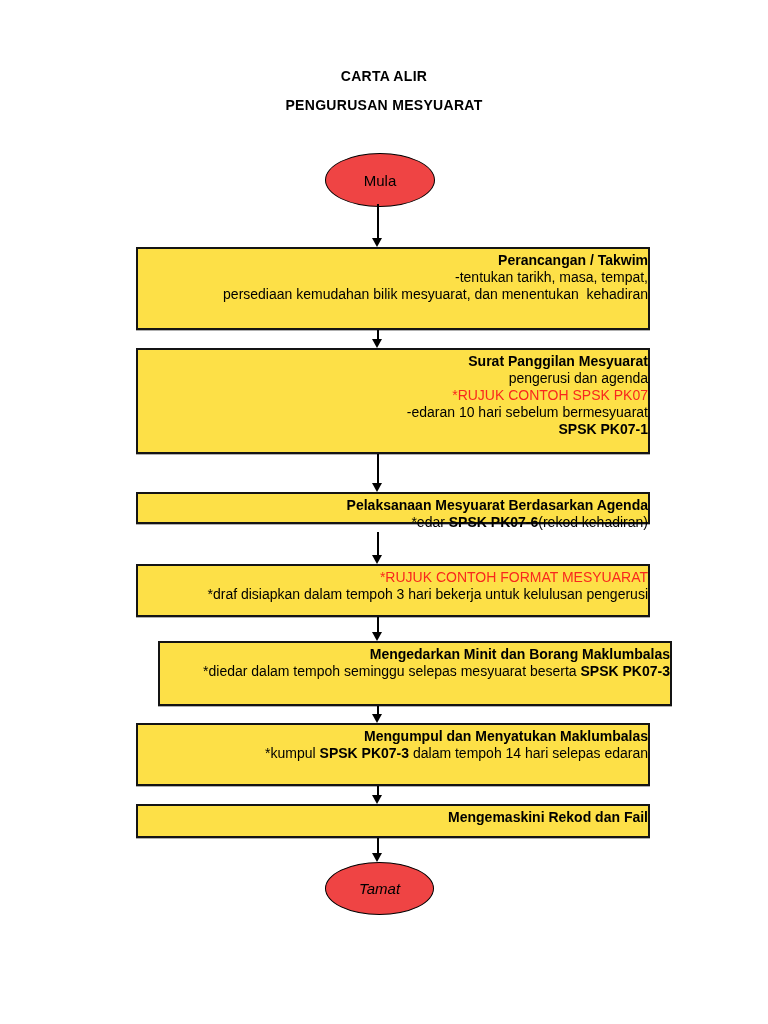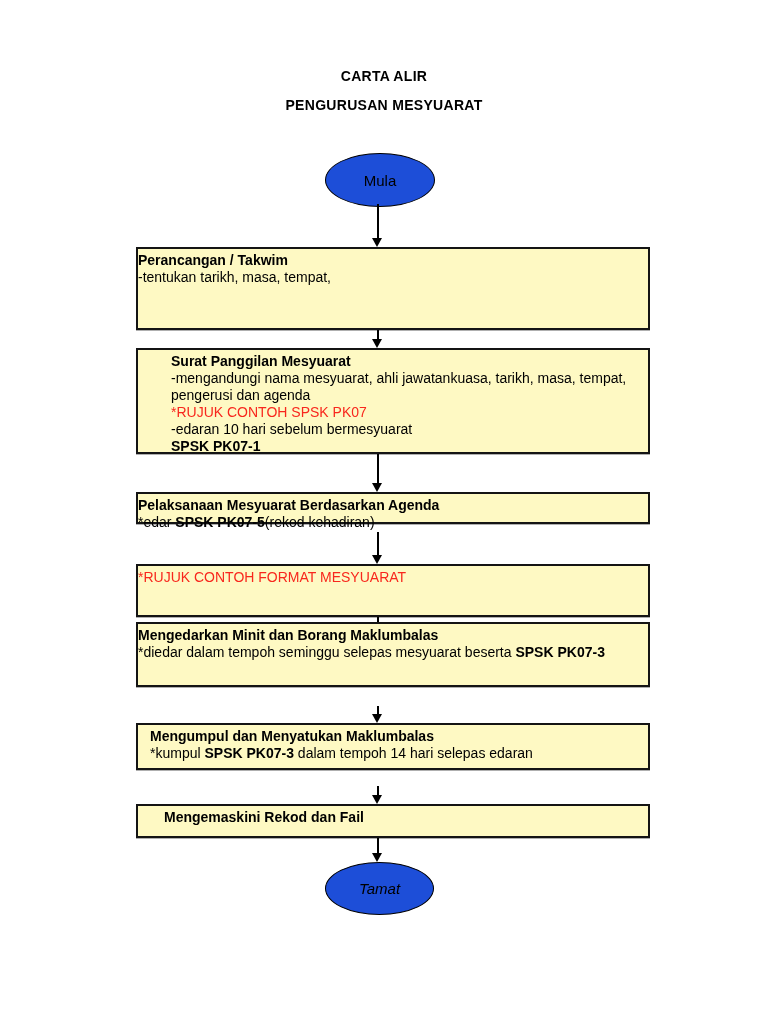"Mula" .oval { background: #1d4ed8 -> #ef4444 }
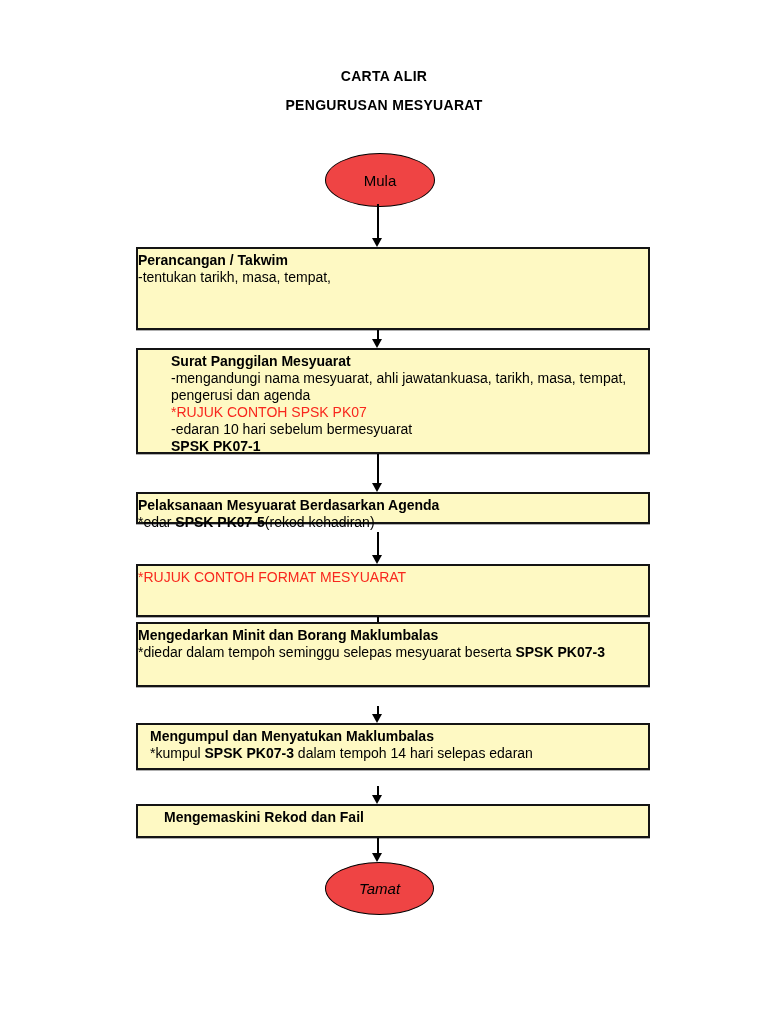"Perancangan / Takwim" .fbox { background: #fef9c3 -> #fde047; text-align: left -> right }
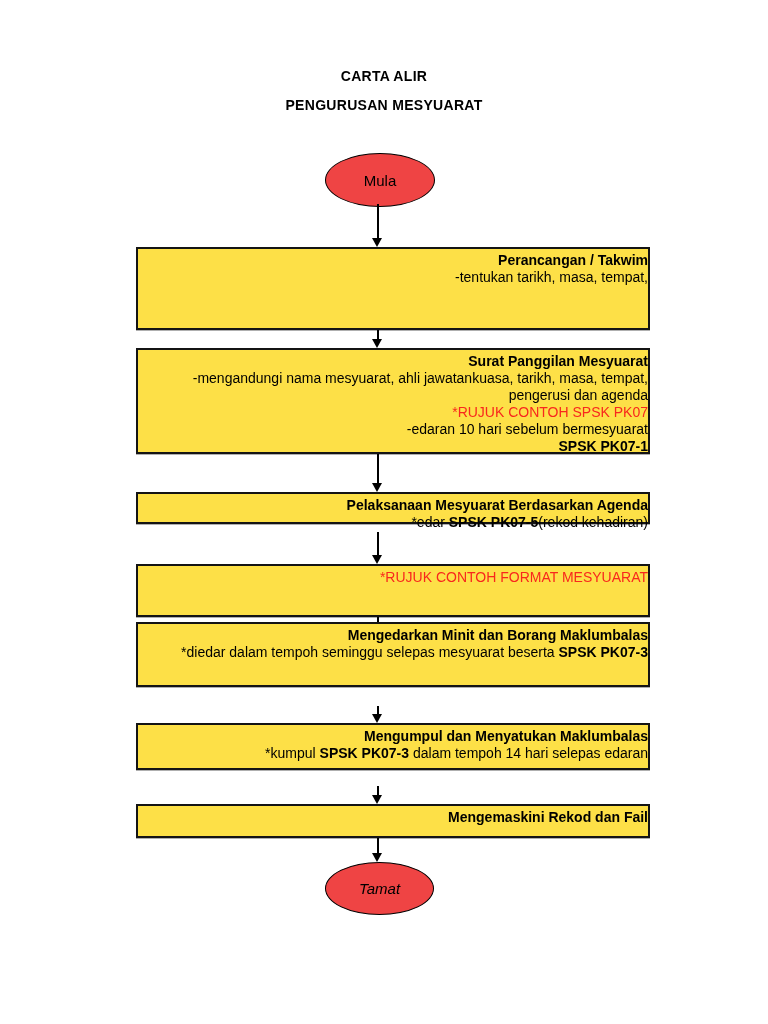"persediaan kemudahan bilik mesyuarat," div.line { html: none -> <div><span>persediaan kemudahan bilik mesyuarat, dan menentukan kehadiran</span></div> }
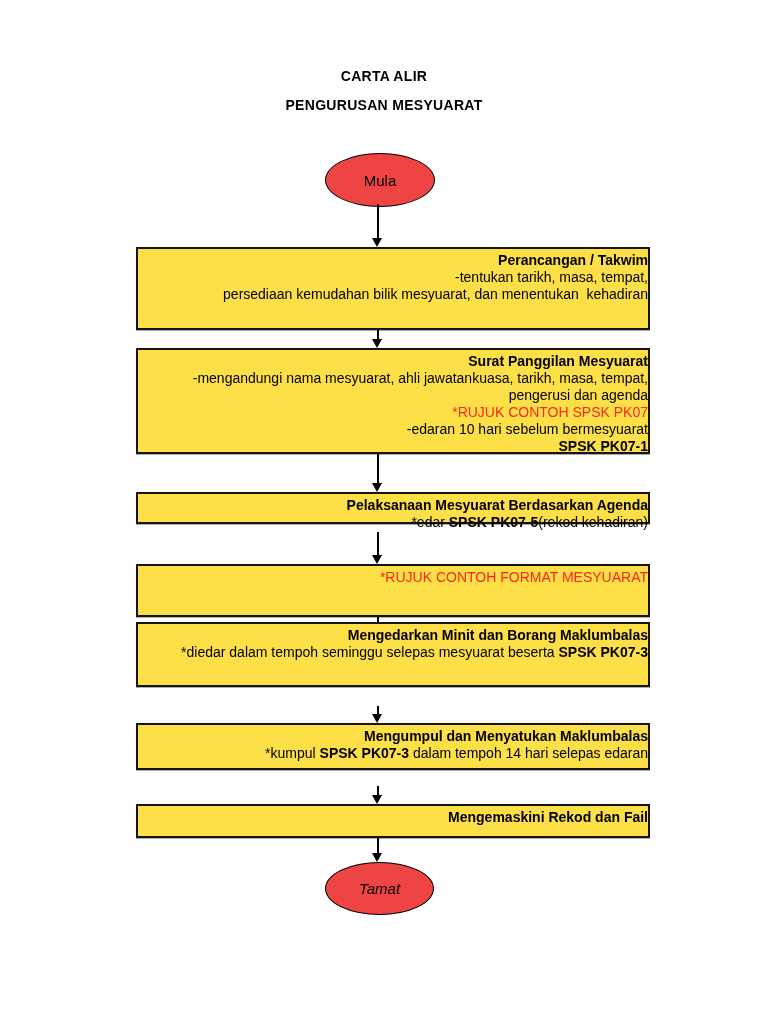"-mengandungi nama mesyuarat, ahli" div.line { html: <div><span>-mengandungi nama mesyuarat, ahli jawatankuasa, tarikh, masa, tempat,</span></div> -> none }
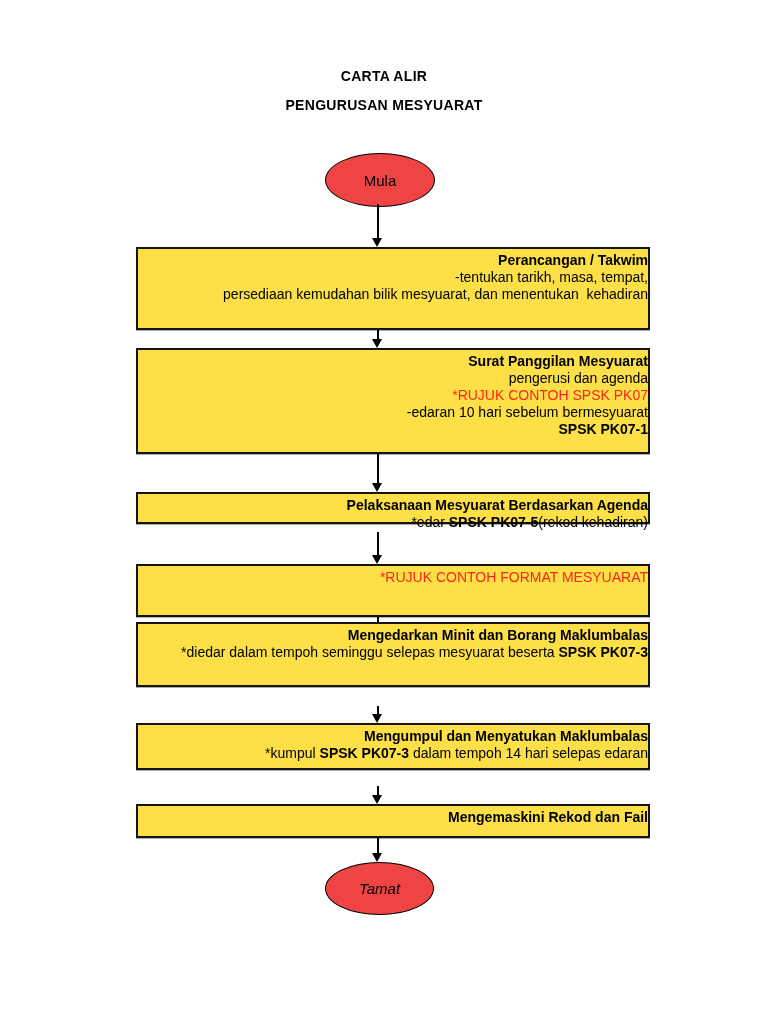"SPSK PK07-5" span.b { text: PK07-5 -> PK07-6 }
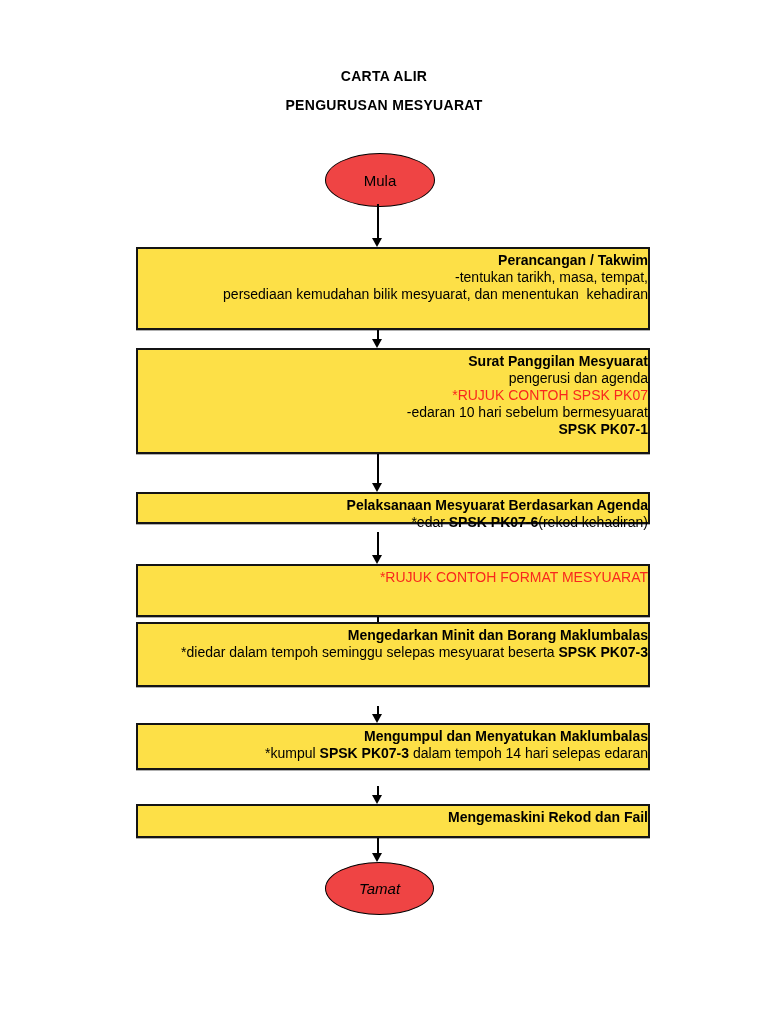"*draf disiapkan dalam tempoh 3" div.line { html: none -> <div><span>*draf disiapkan dalam tempoh 3 hari bekerja untuk kelulusan pengerusi</span></div> }
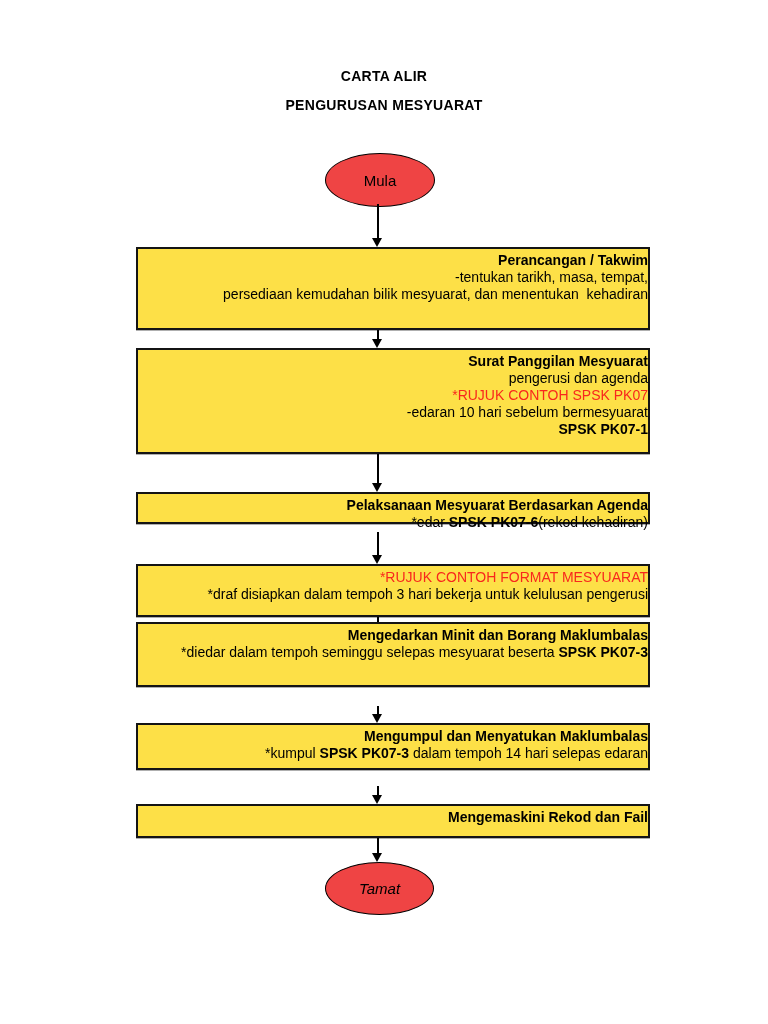"Mengedarkan Minit dan Borang Maklumbalas" .p5 { margin-left: none -> 22px; top: 622px -> 641px }
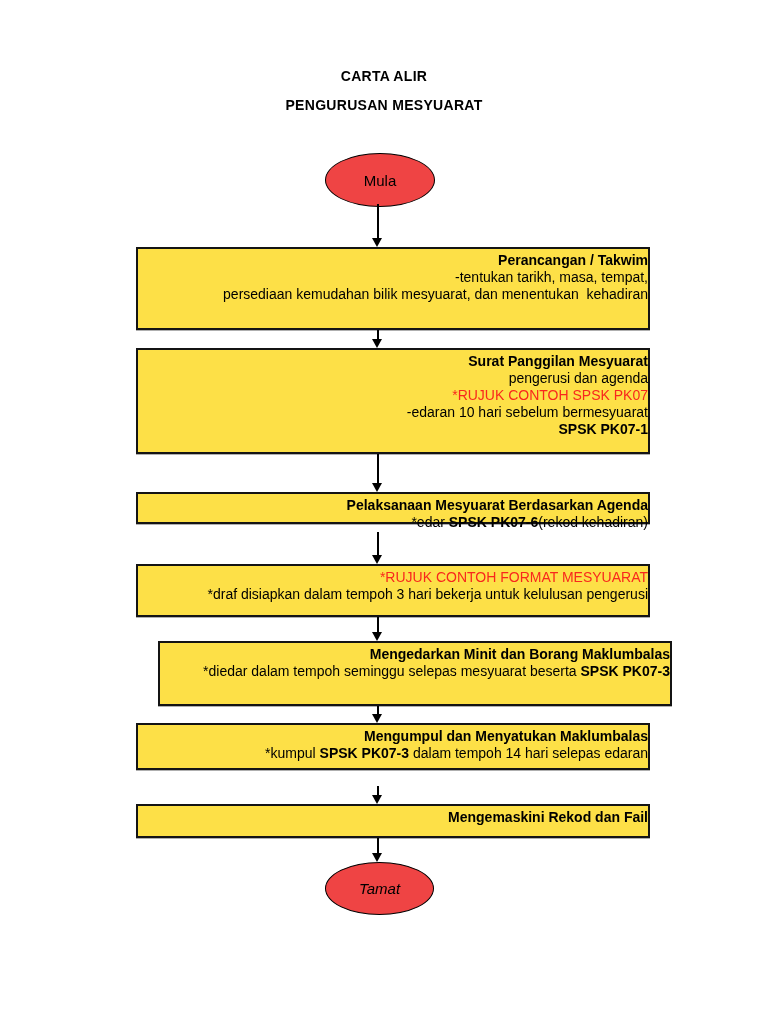"Mengumpul dan Menyatukan Maklumbalas" .p6 { height: 47px -> 63px }
